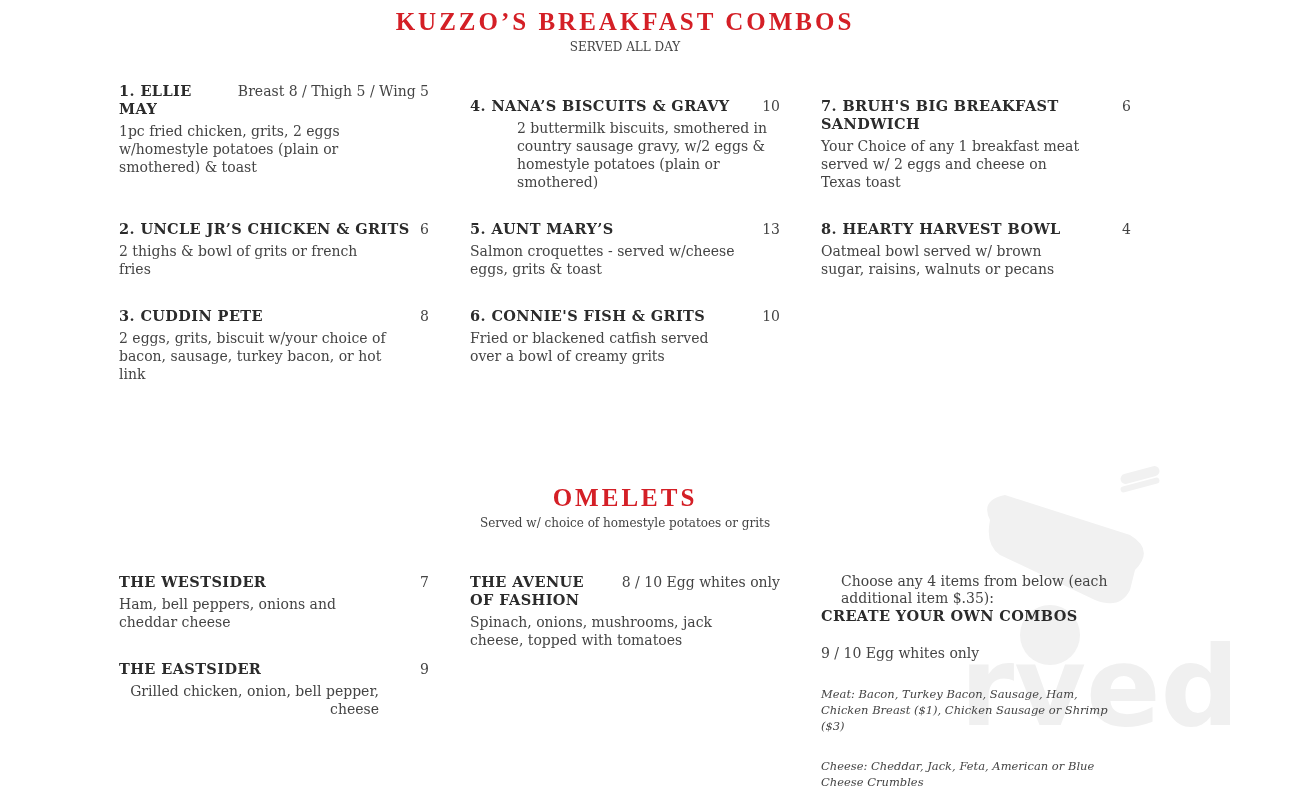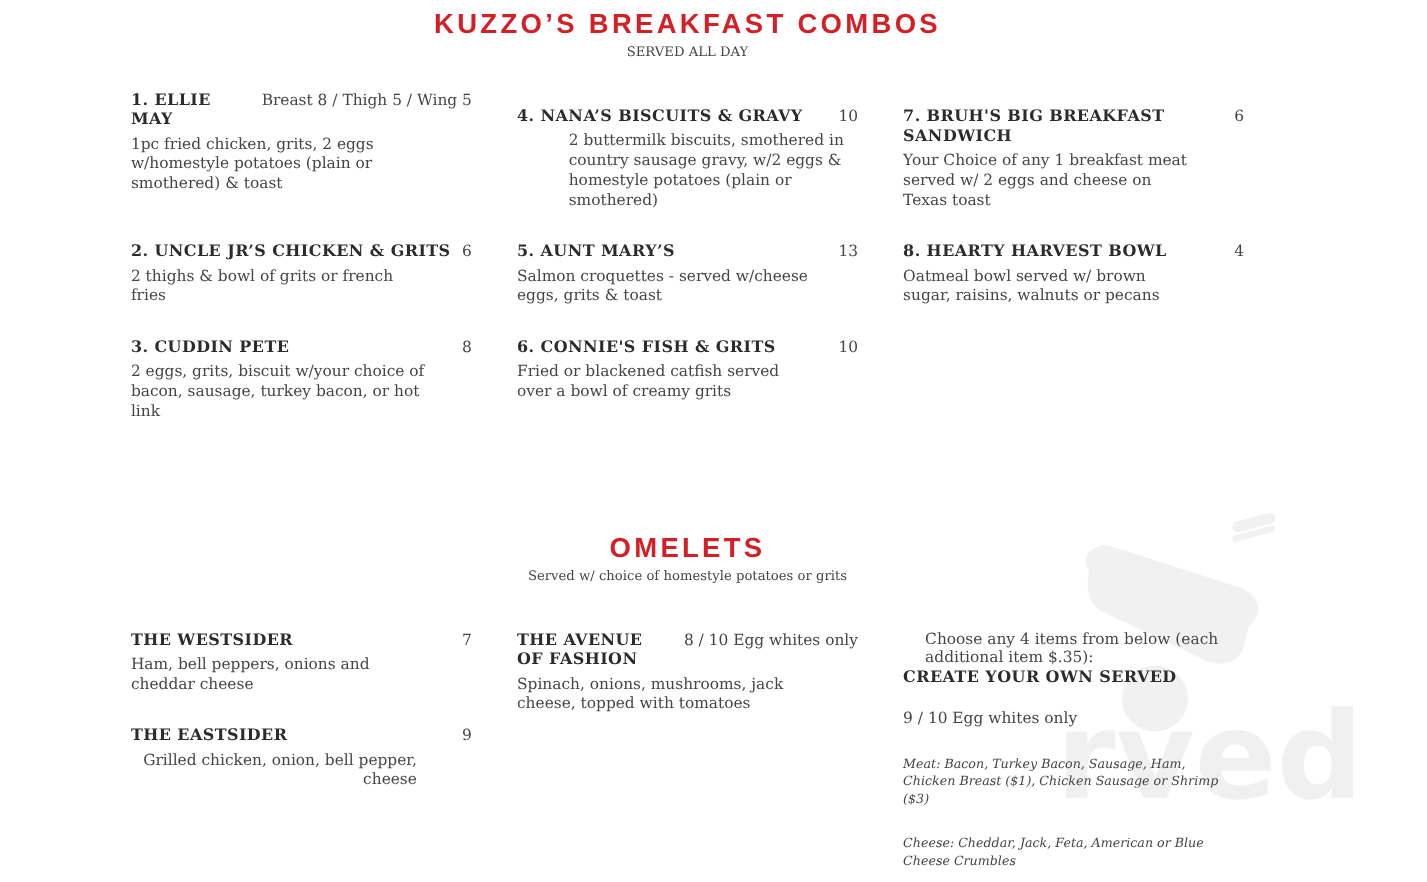"KUZZO’S BREAKFAST COMBOS" .section-title { font-family: Liberation Sans, sans-serif -> Liberation Serif, serif }
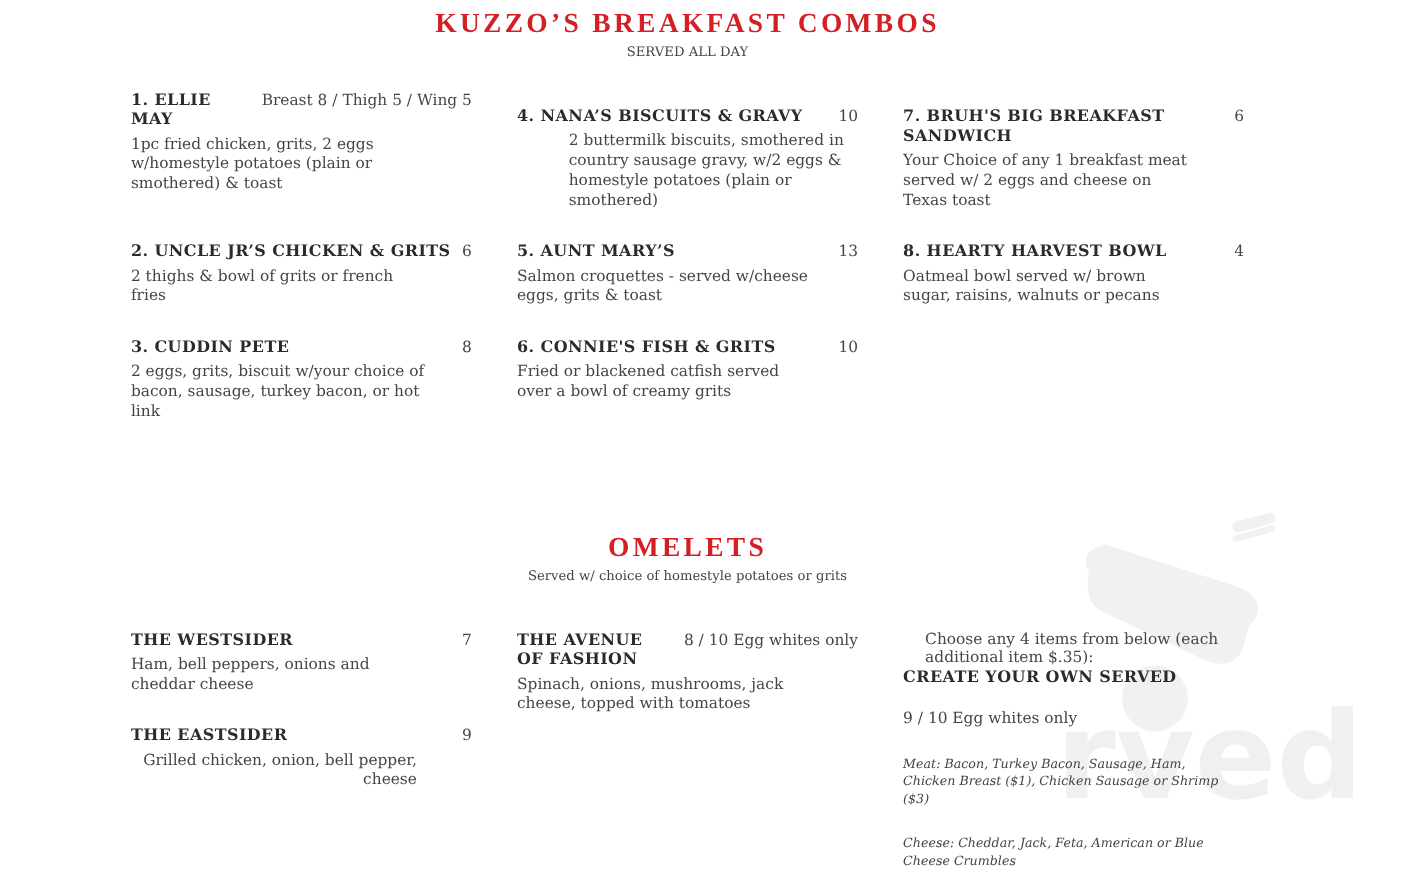"CREATE YOUR OWN SERVED" span.item-name { text: SERVED -> COMBOS }
